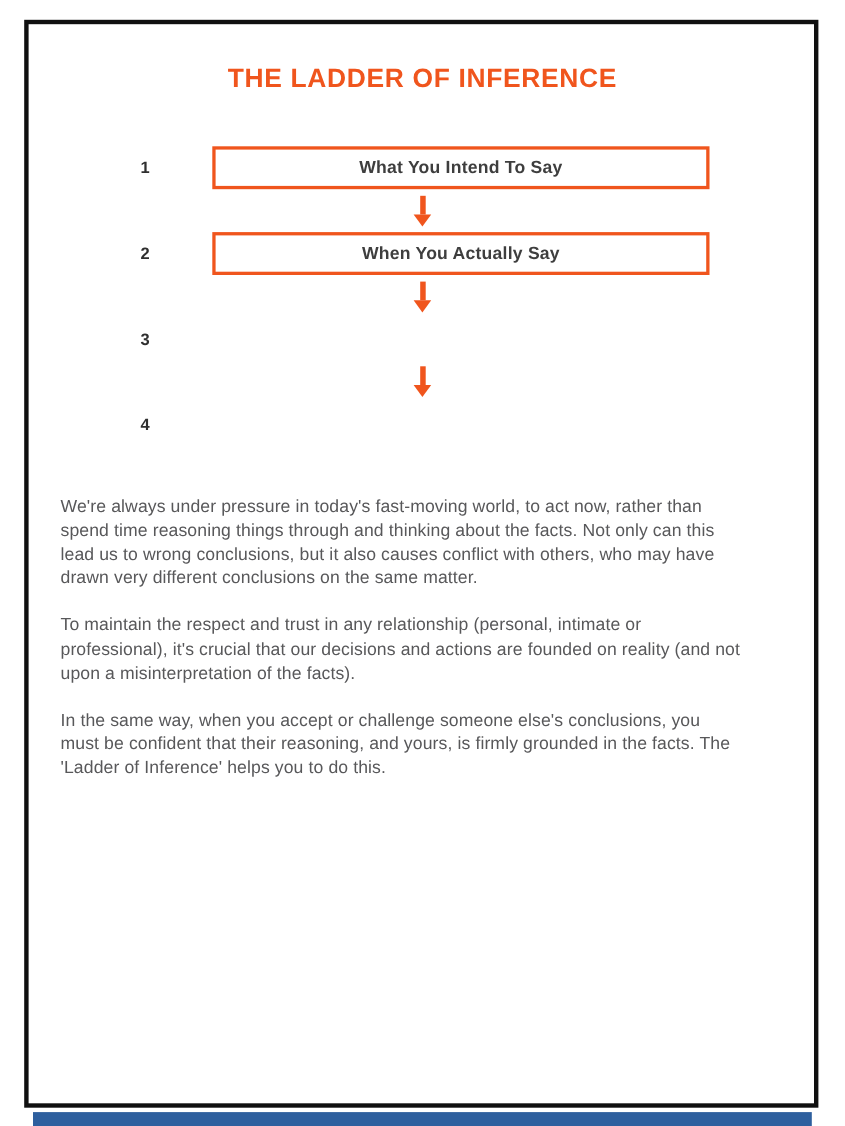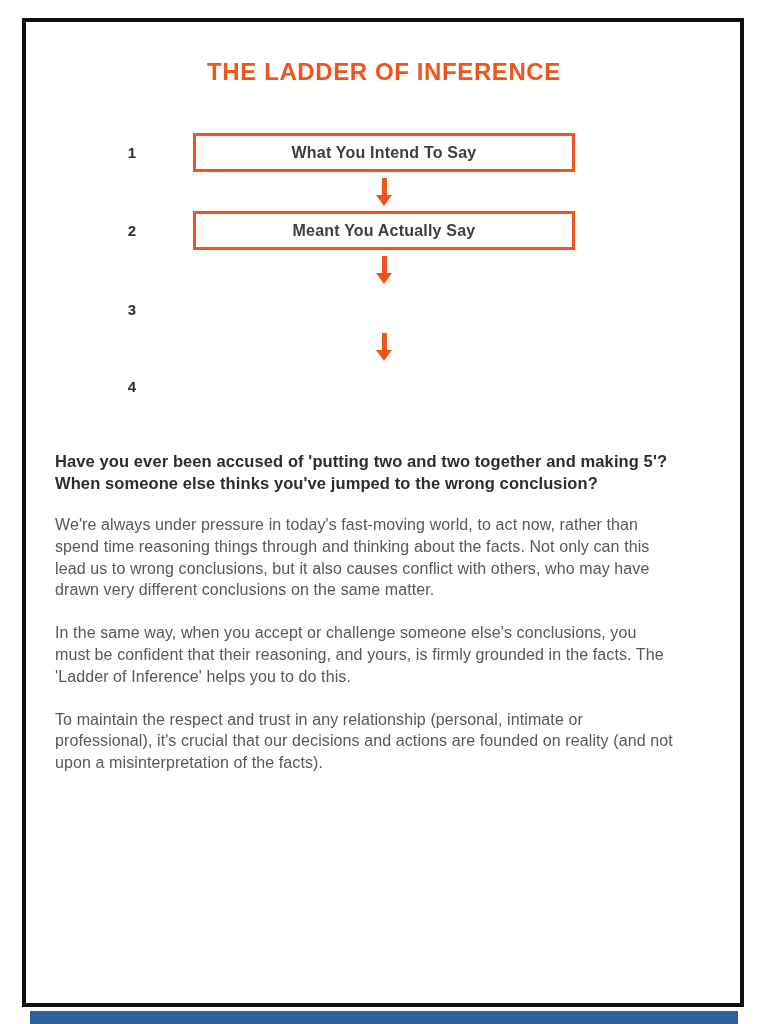"What You Intend To Say" .step-box { width: 382px -> 452px }
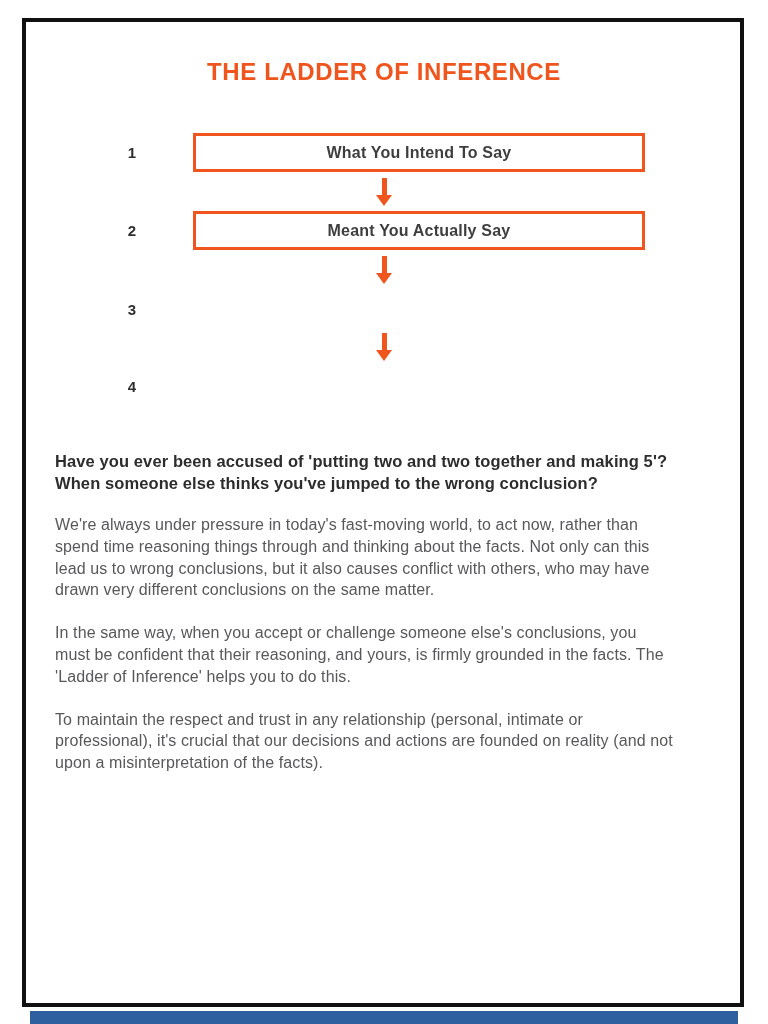"Meant You Actually Say" div.step-box { text: Meant -> When }
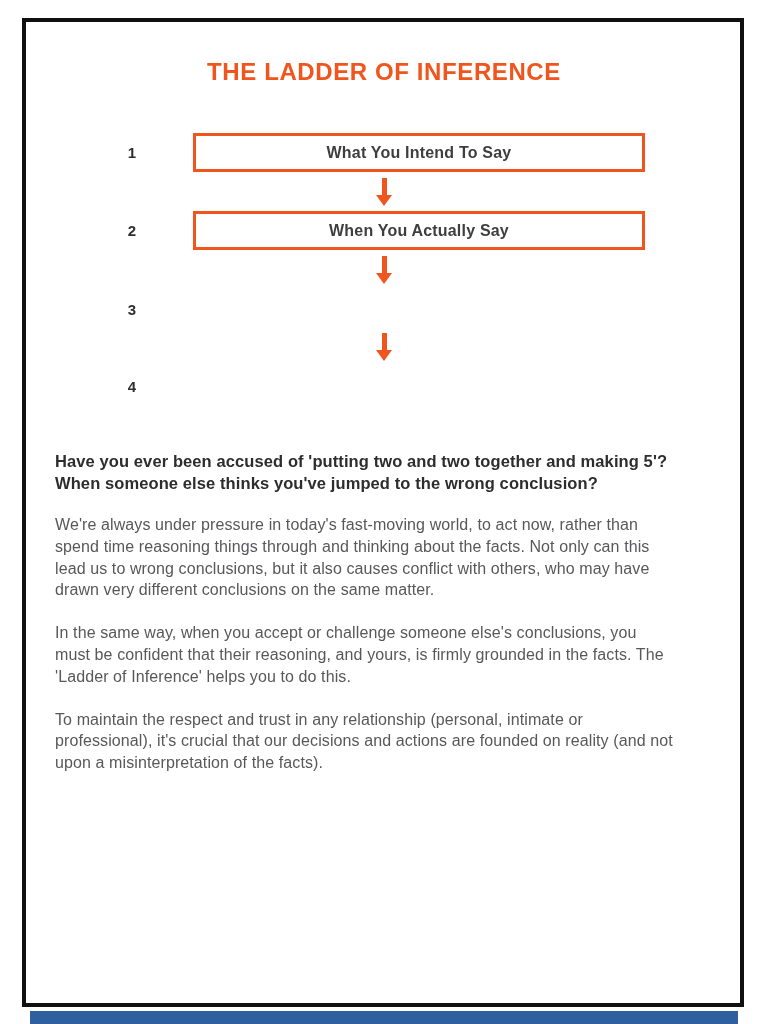"Have you ever been accused" p.intro-bold { html: <p>Have you ever been accused of 'putting two and two together and making 5'? When someone else thinks you've jumped to the wrong conclusion?</p> -> none }
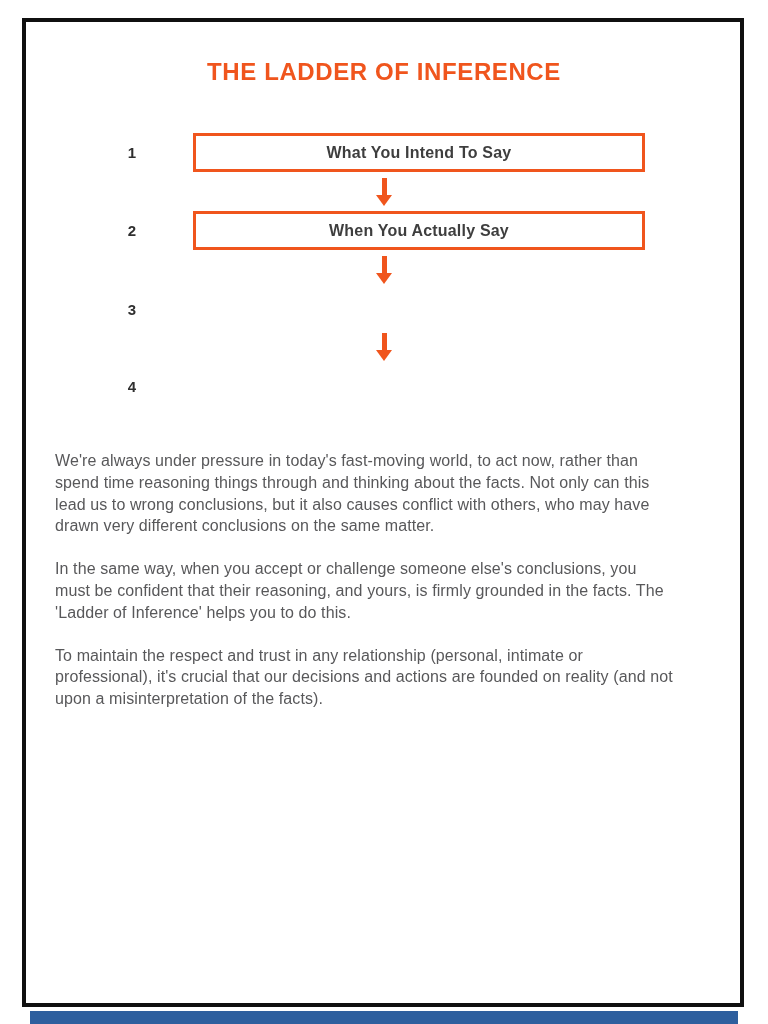"In the same way, when" p.para { order: before "To maintain the respect and" -> after "To maintain the respect and" }
